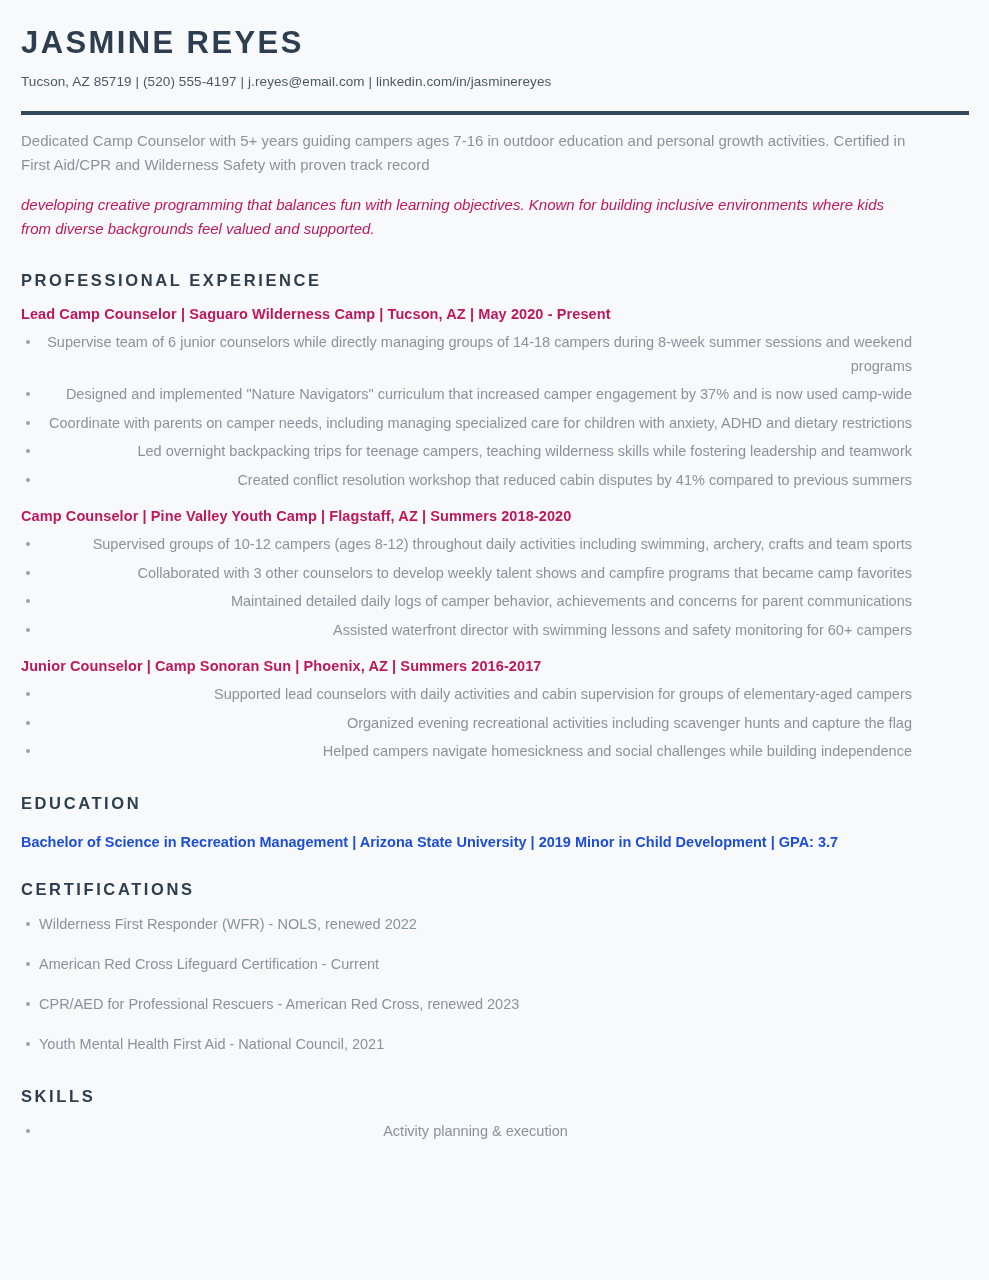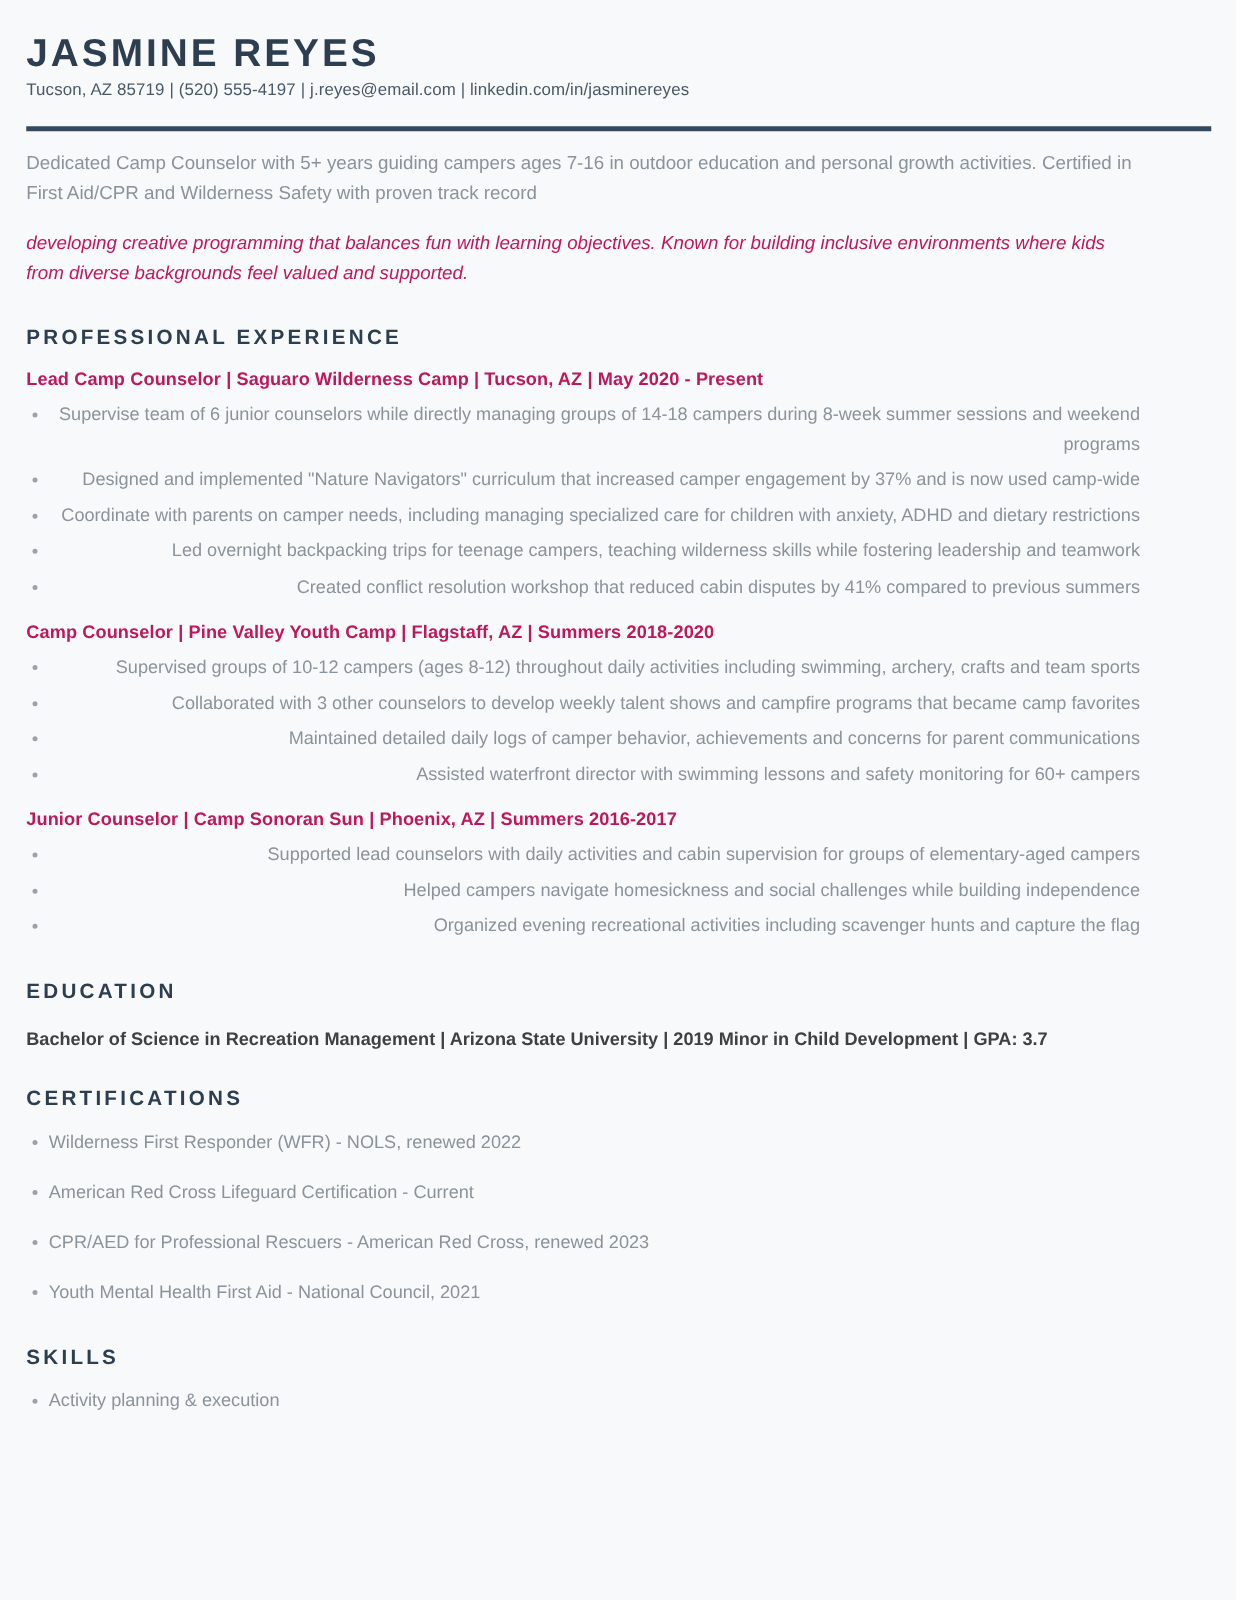"Tucson, AZ 85719 | (520)" .contact { margin-top: 4px -> 14px }
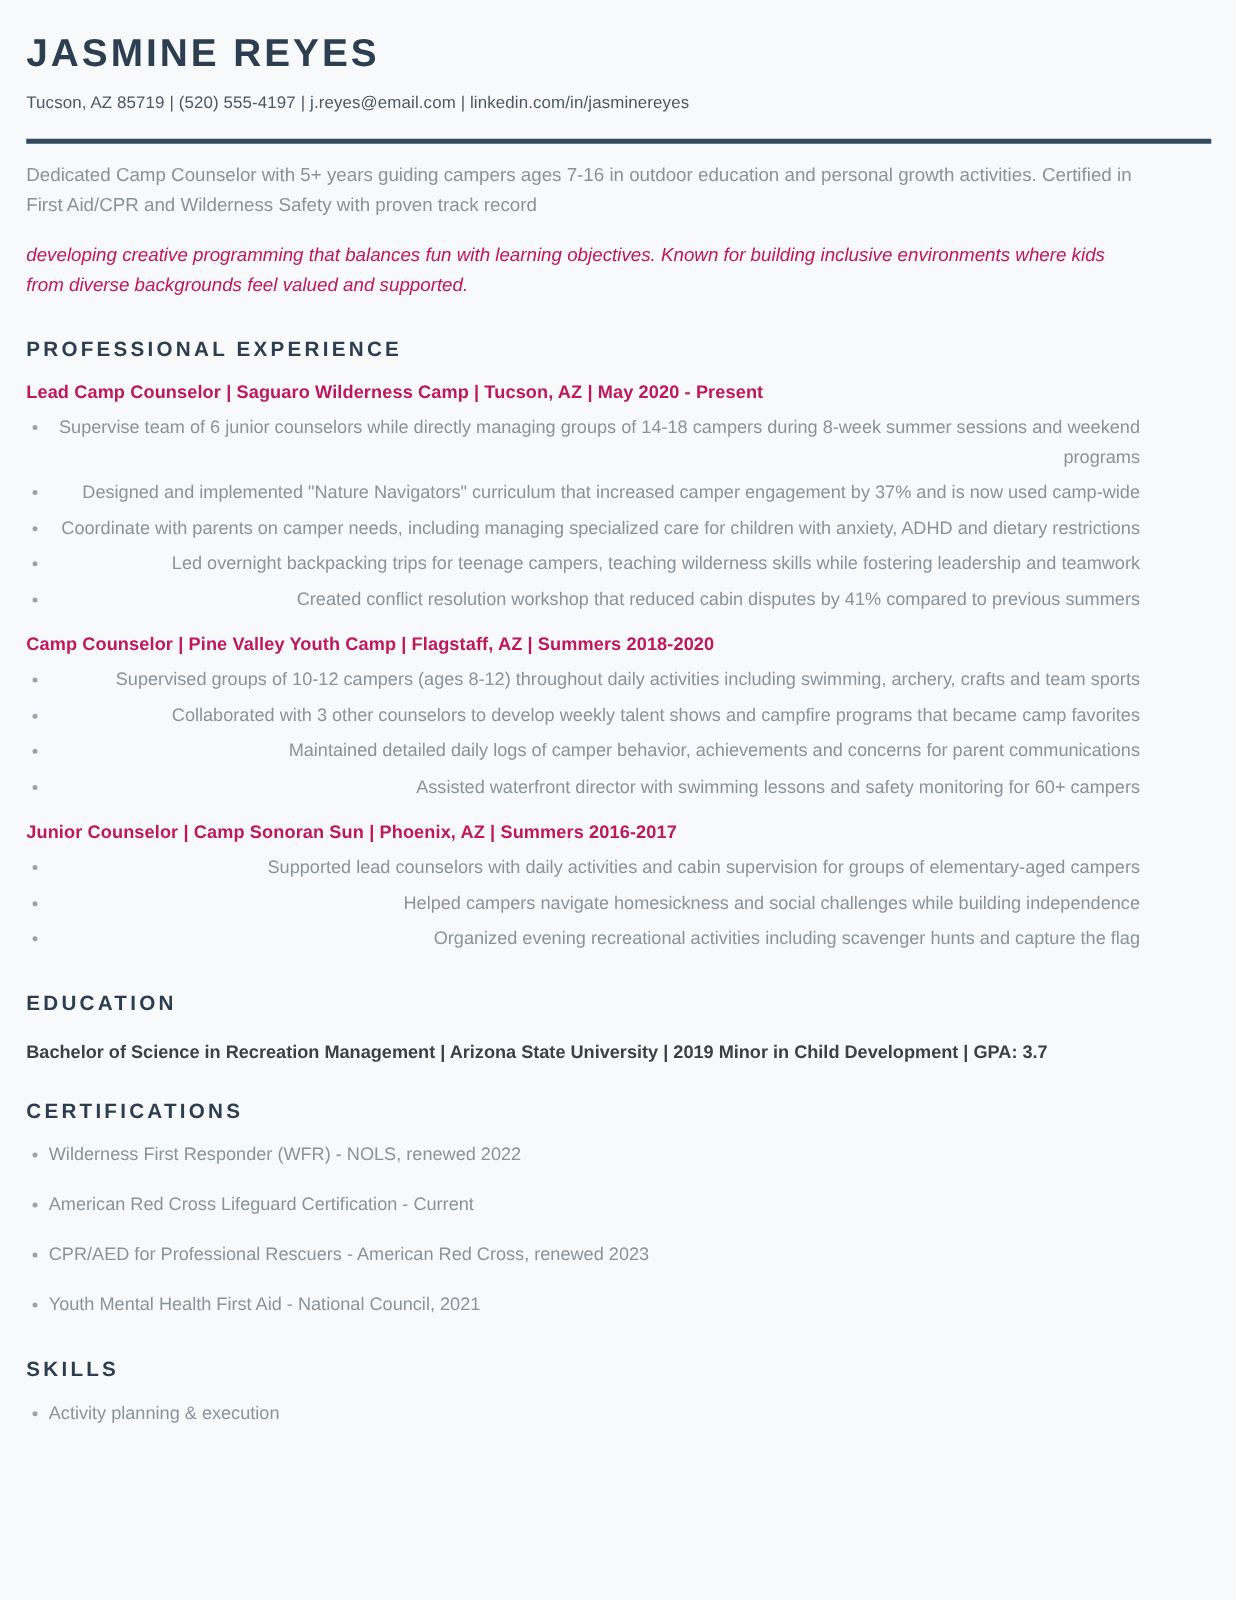"Helped campers navigate homesickness and" li { order: before "Organized evening recreational" -> after "Organized evening recreational" }
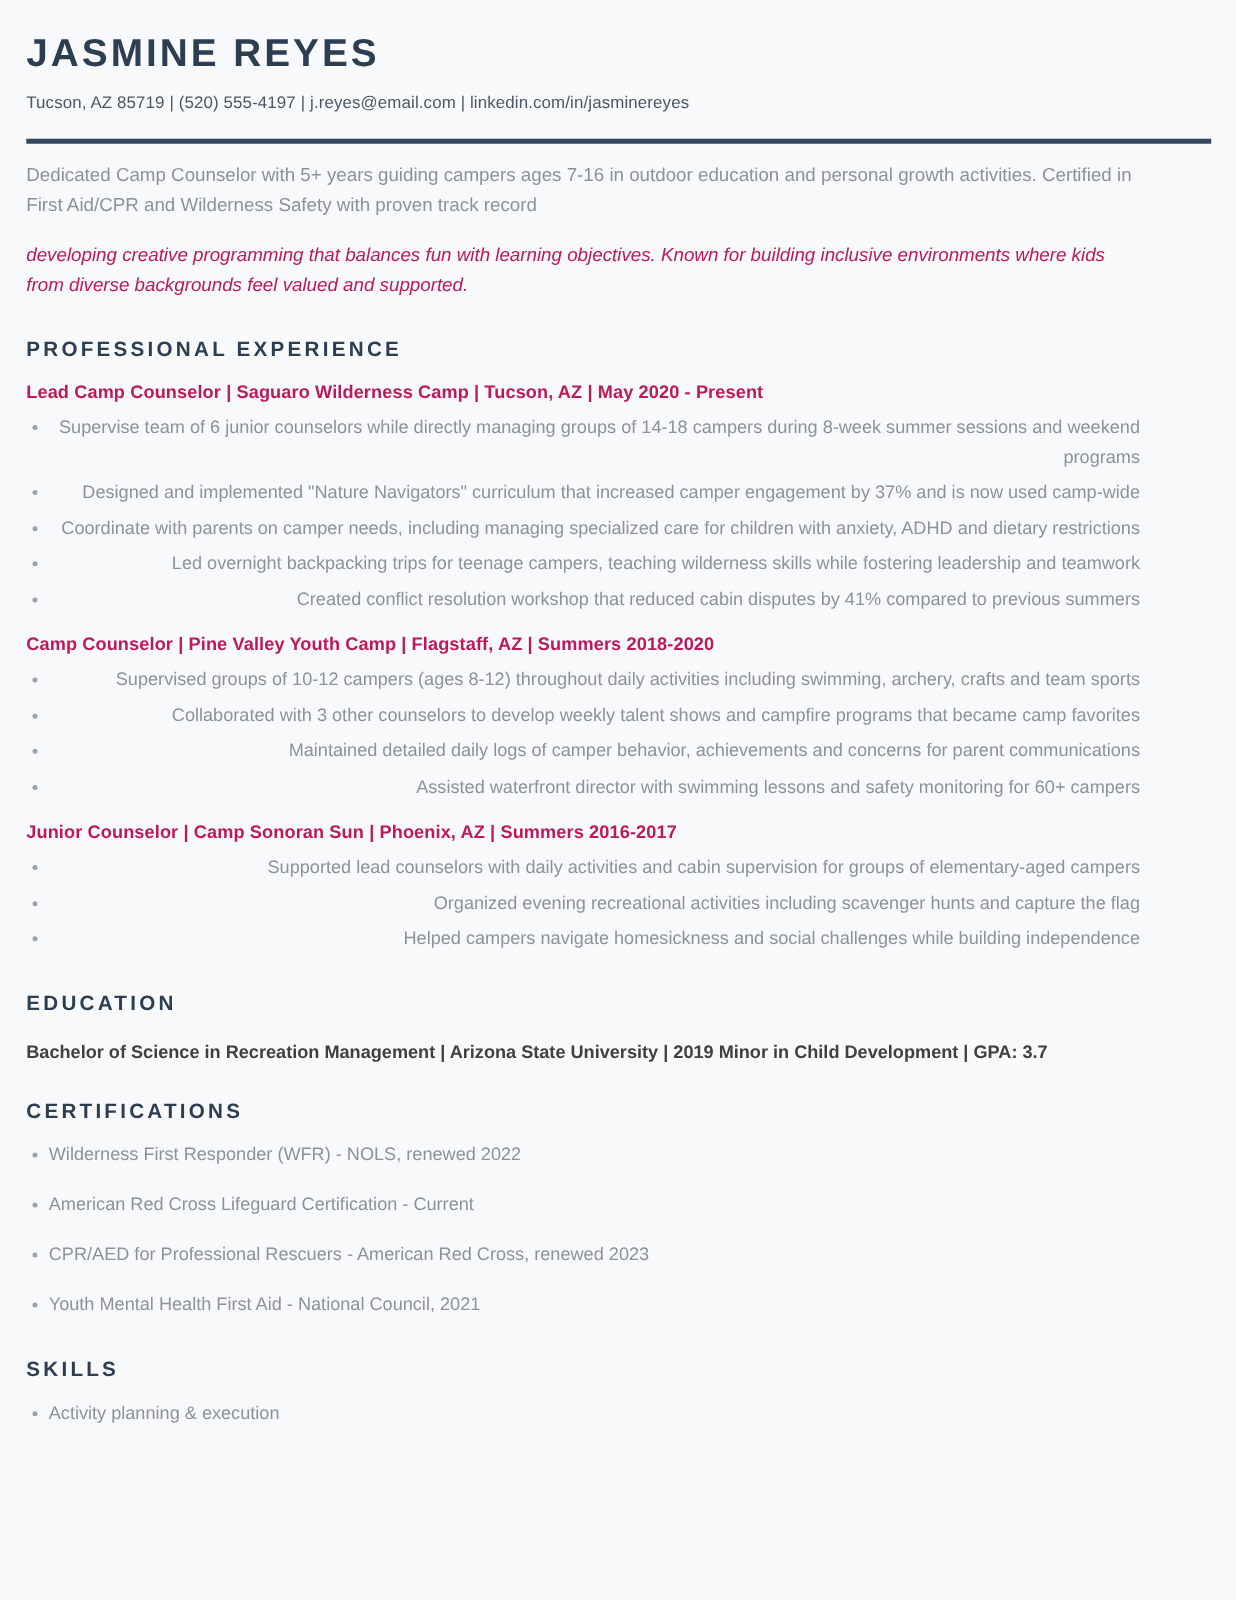"Bachelor of Science in Recreation" .edu-line { color: #404040 -> #1d4ed8 }
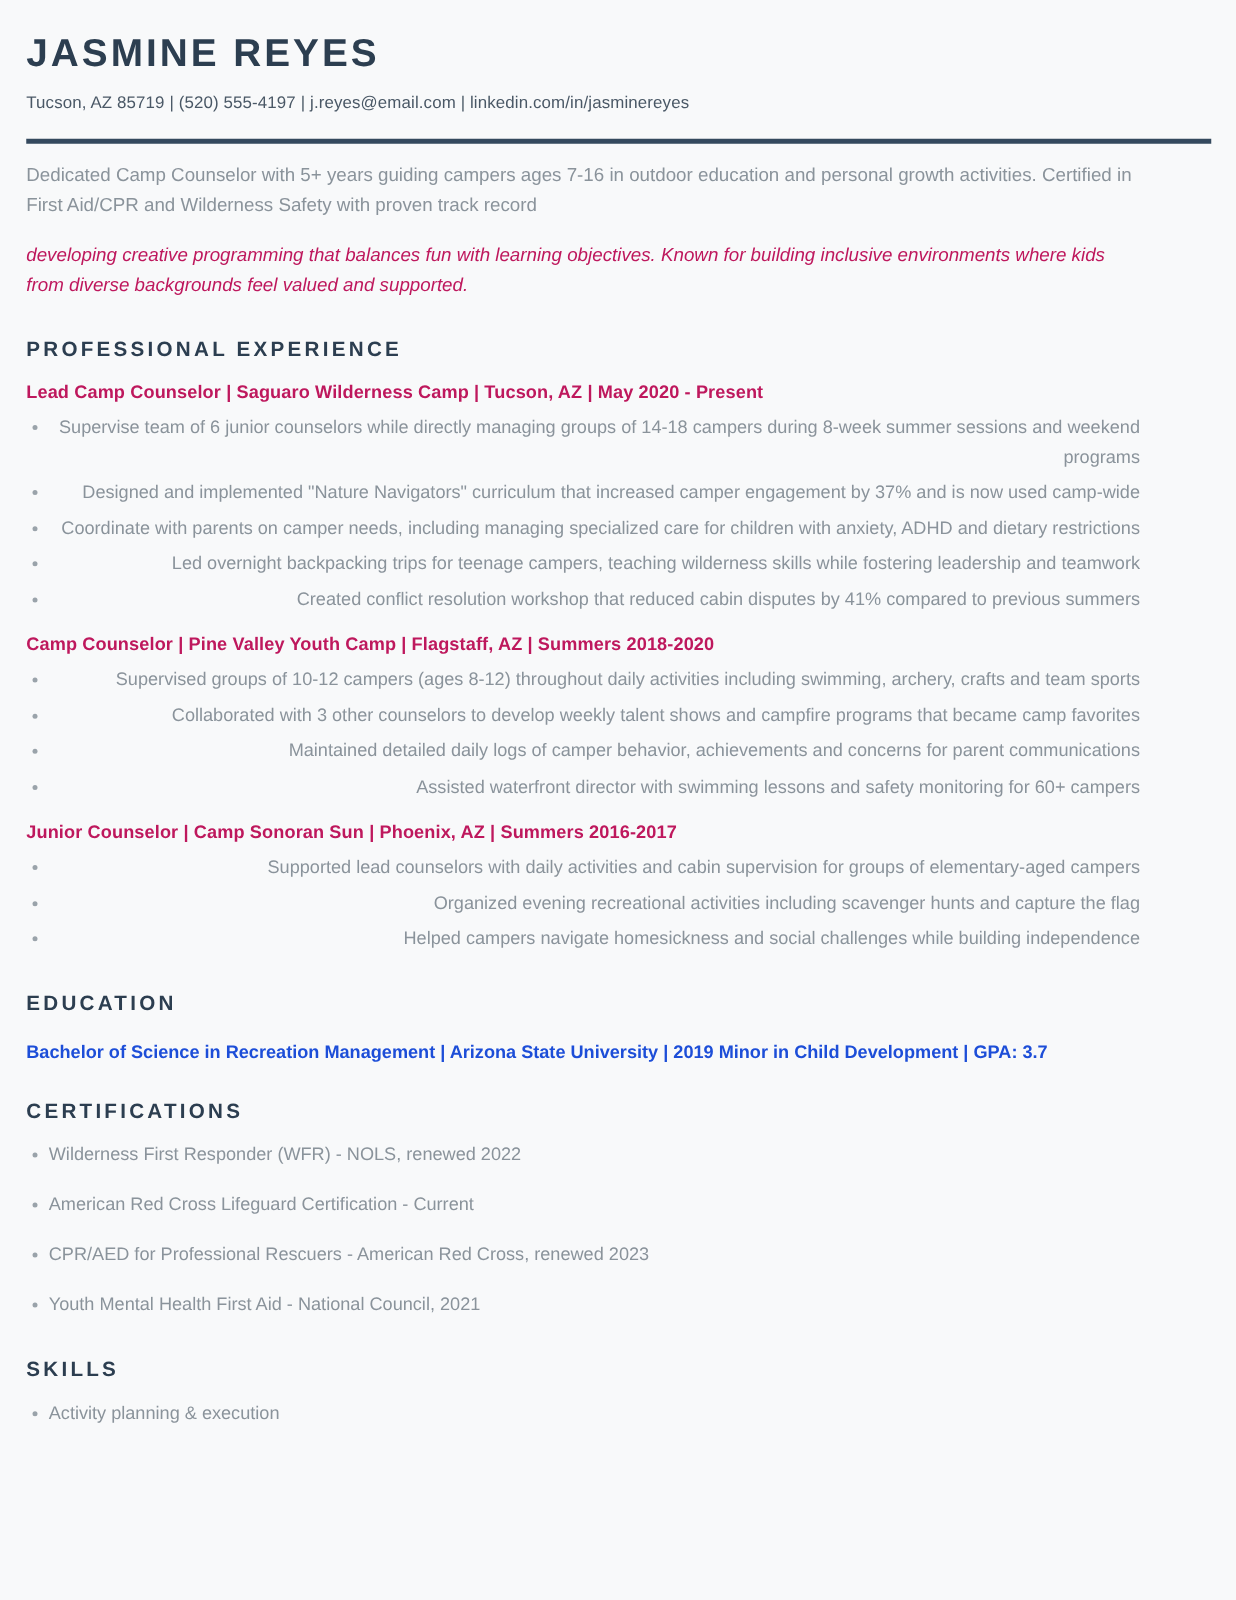"Activity planning & execution" ul.skill-list li { text-align: none -> center }
